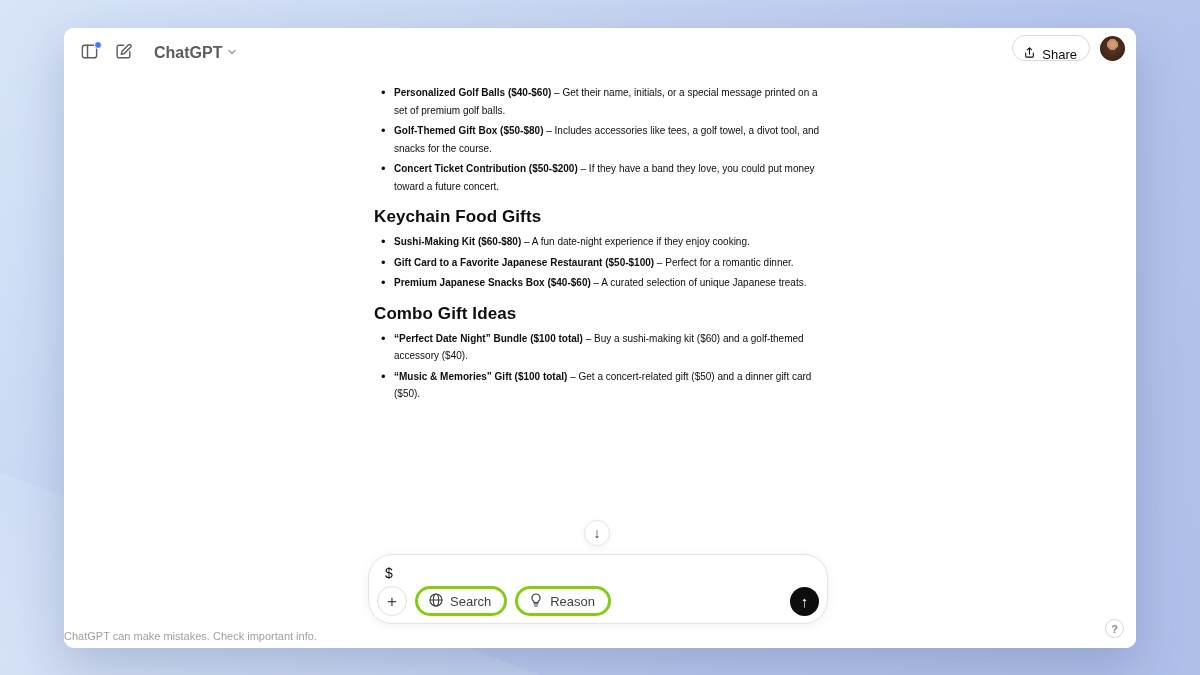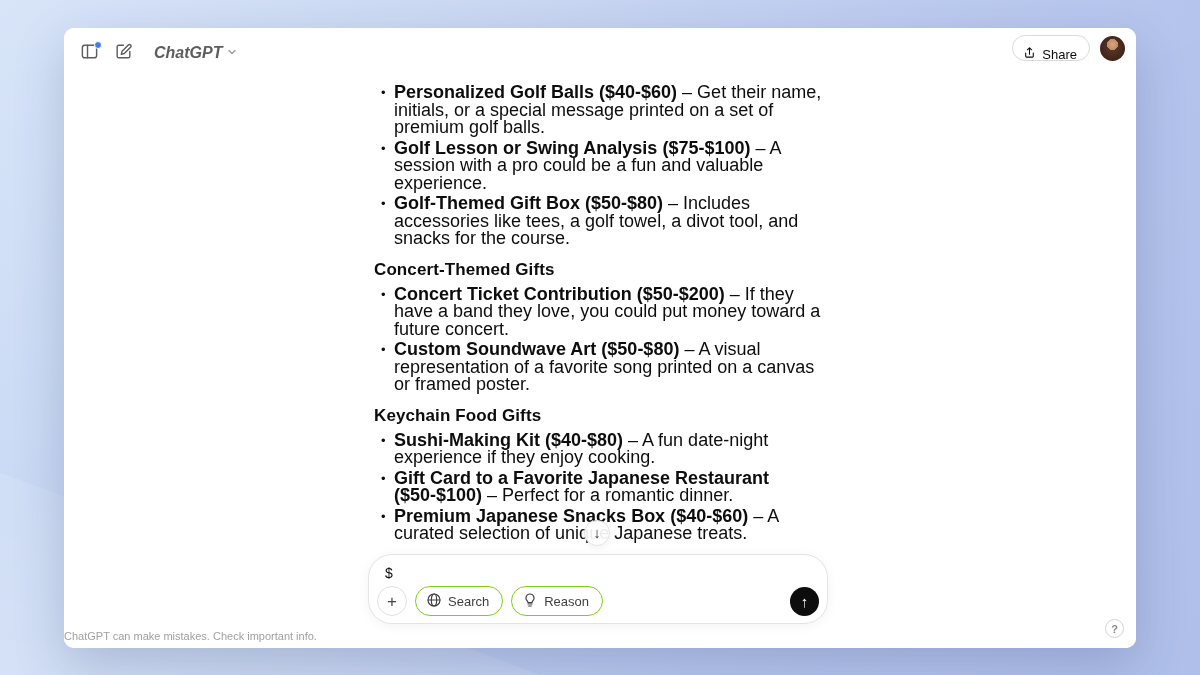"ChatGPT" .model-switch { font-style: italic -> none }
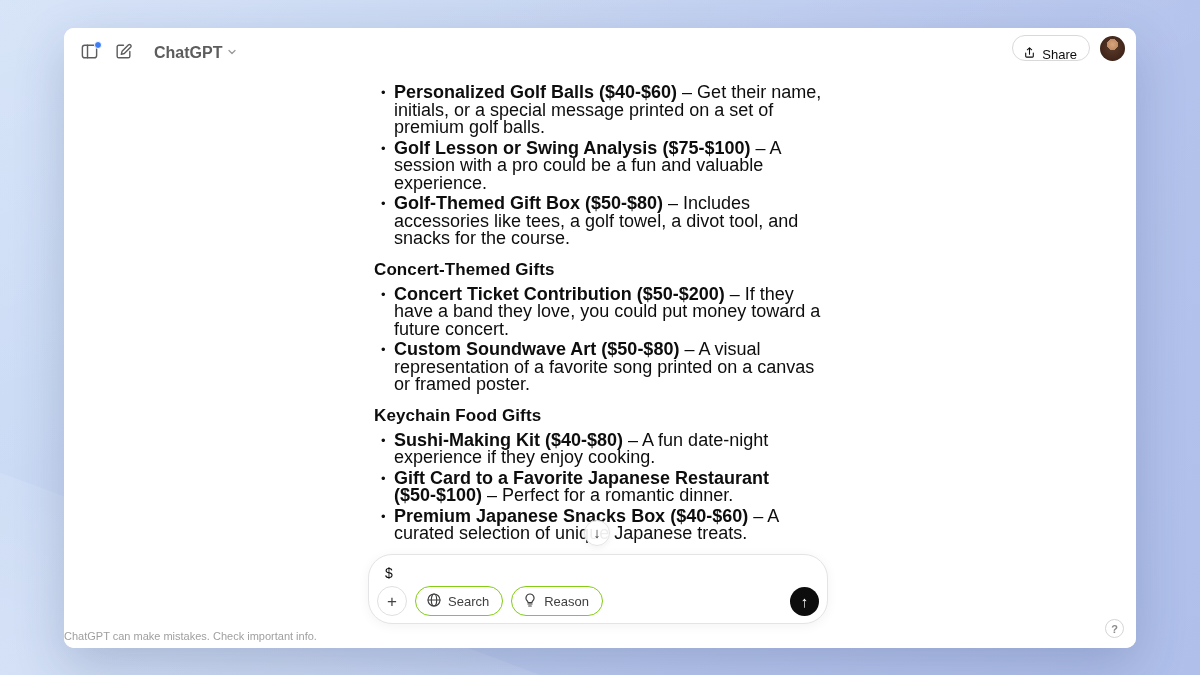"Personalized Golf Balls ($40-$60) –" .content li { font-size: 18px -> 10px }
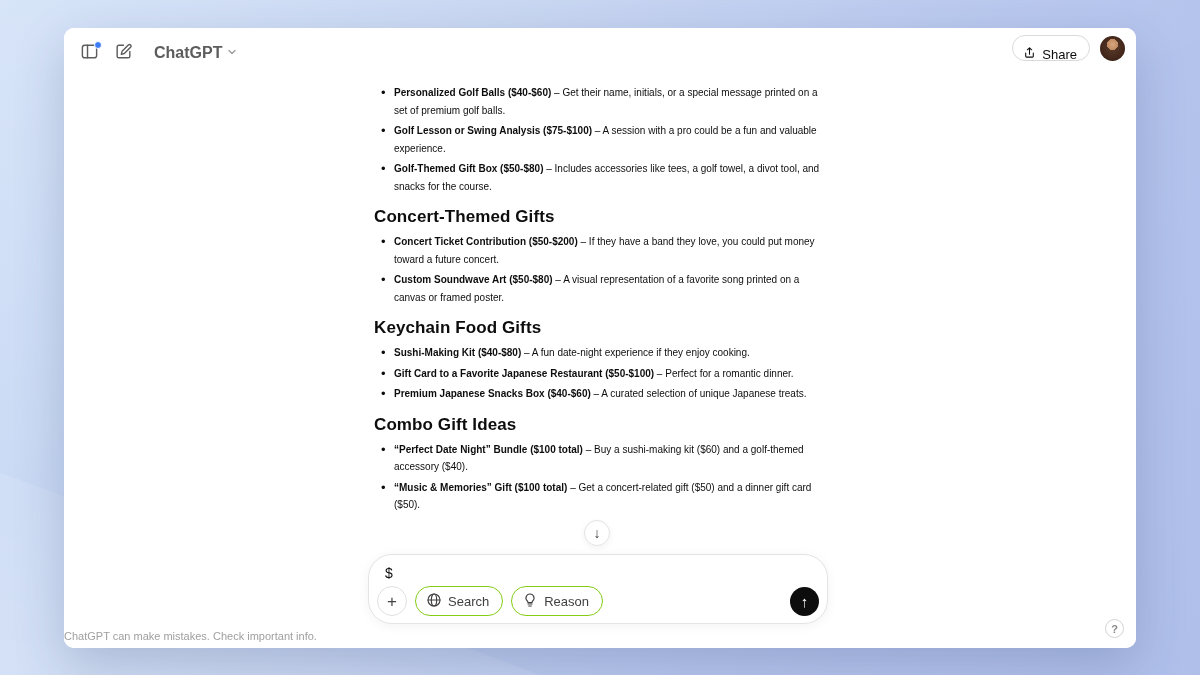"Golf Lesson or Swing Analysis" li { html: <li><span>Golf Lesson or Swing Analysis ($75-$100)</span><span> – A session with a pro could be a fun and valuable experience.</span></li> -> none }
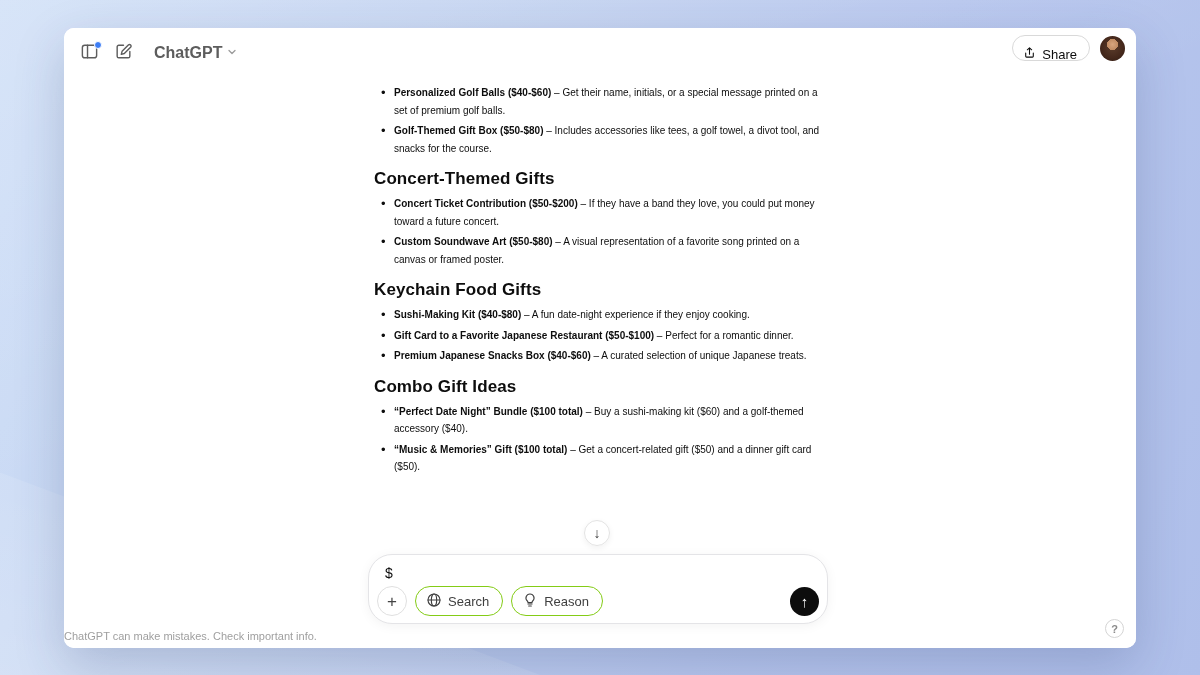"Concert-Themed Gifts" h3 { html: <h3>Concert-Themed Gifts</h3> -> none }
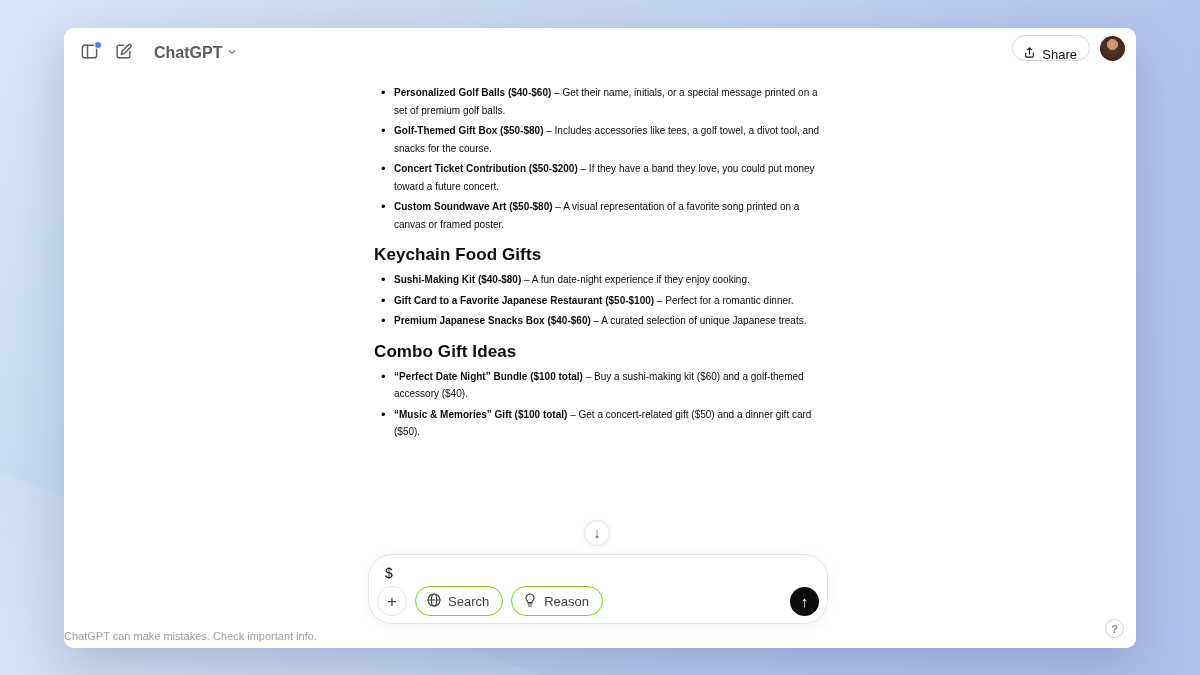"Custom Soundwave Art ($50-$80) –" li { html: <li><span>Custom Soundwave Art ($50-$80)</span><span> – A visual representation of a favorite song printed on a canvas or framed poster.</span></li> -> none }
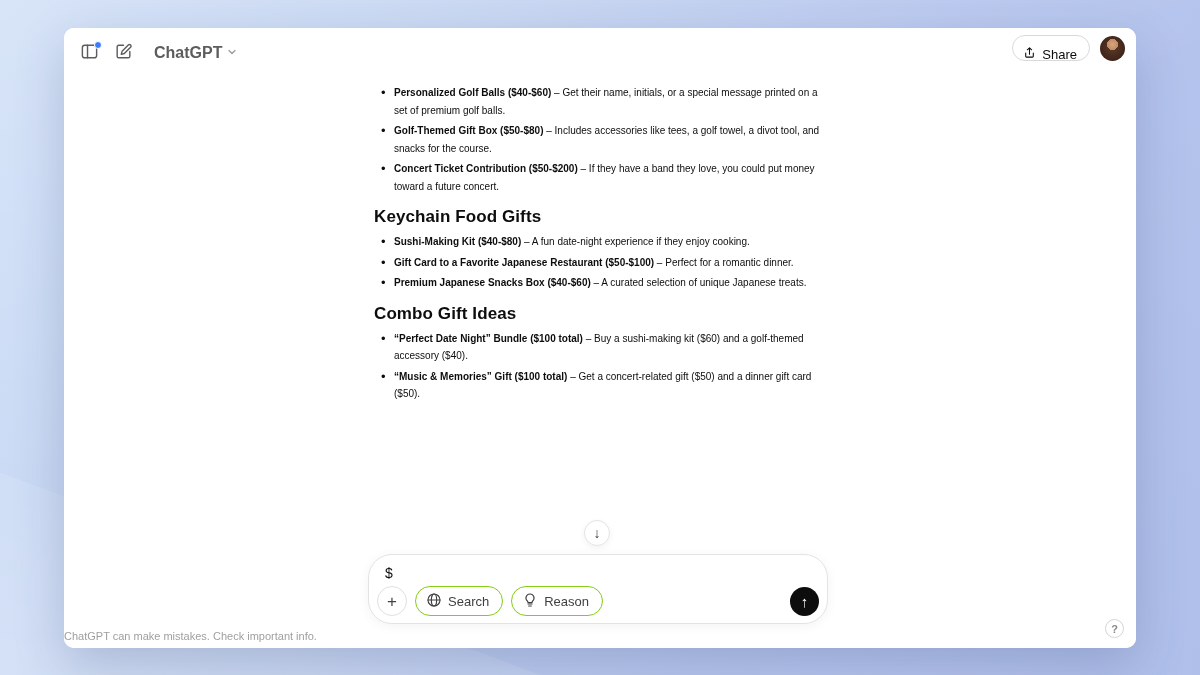"Sushi-Making Kit ($40-$80)" span.b { text: $40-$80 -> $60-$80 }
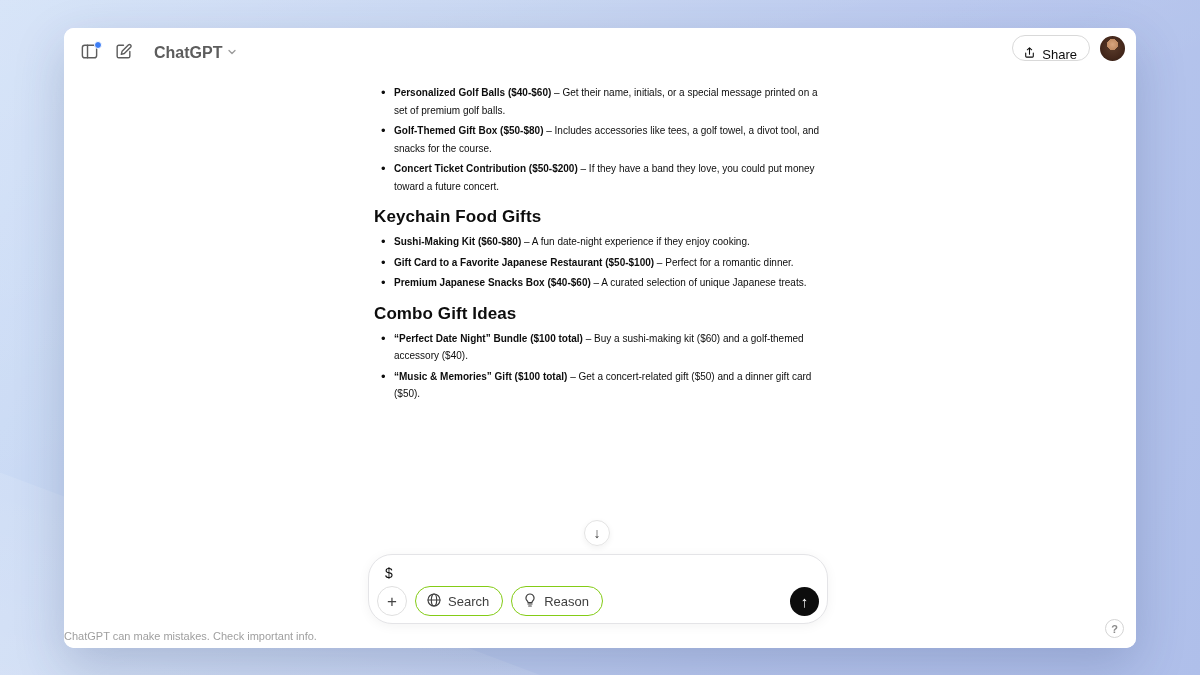"Search" .pill-btn { border: 1px solid #84cc16 -> 3px solid #84cc16 }
